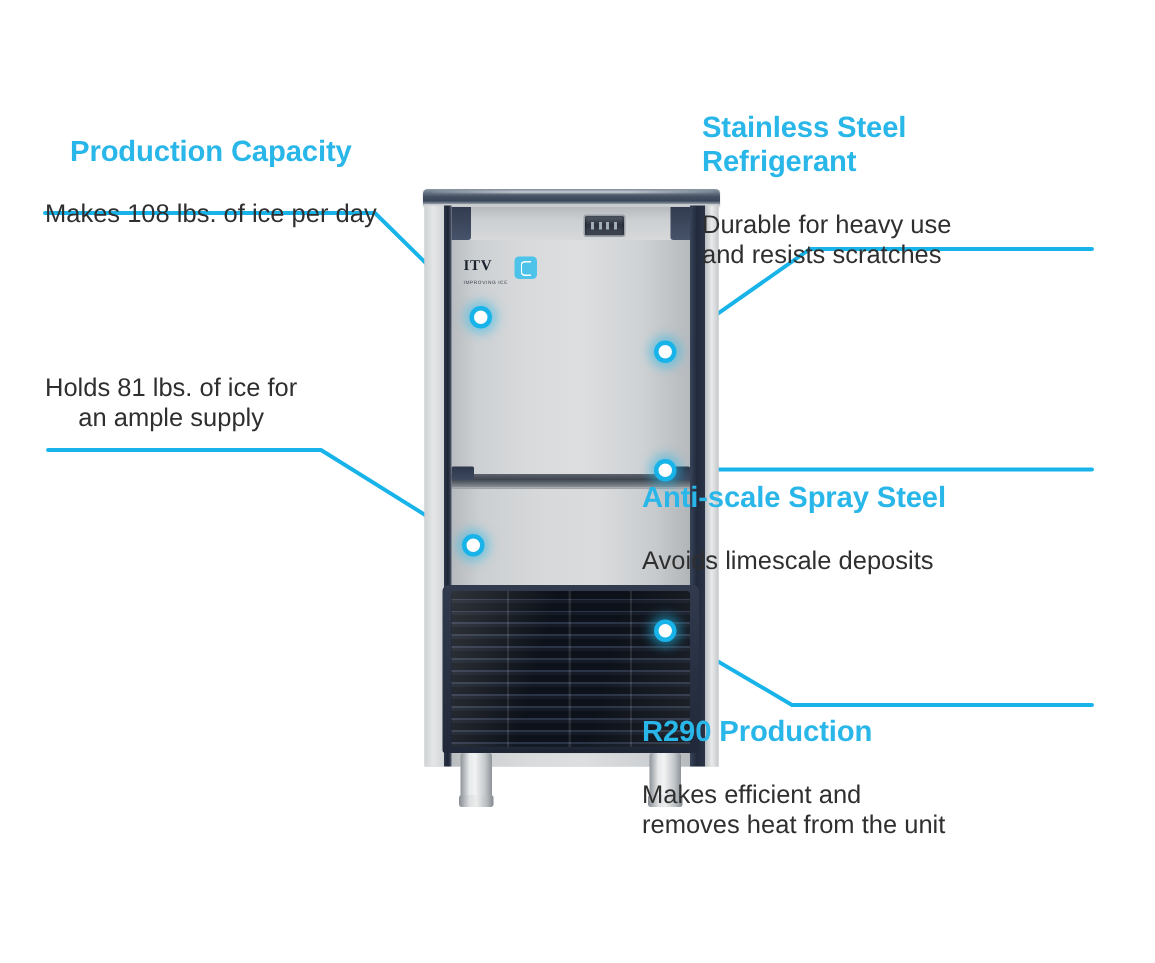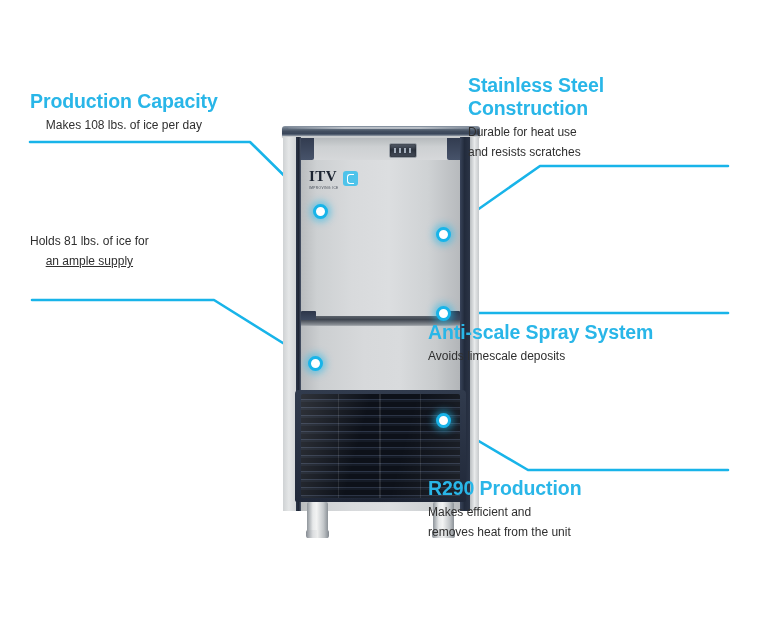"Construction" p.c-title { text: Construction -> Refrigerant }
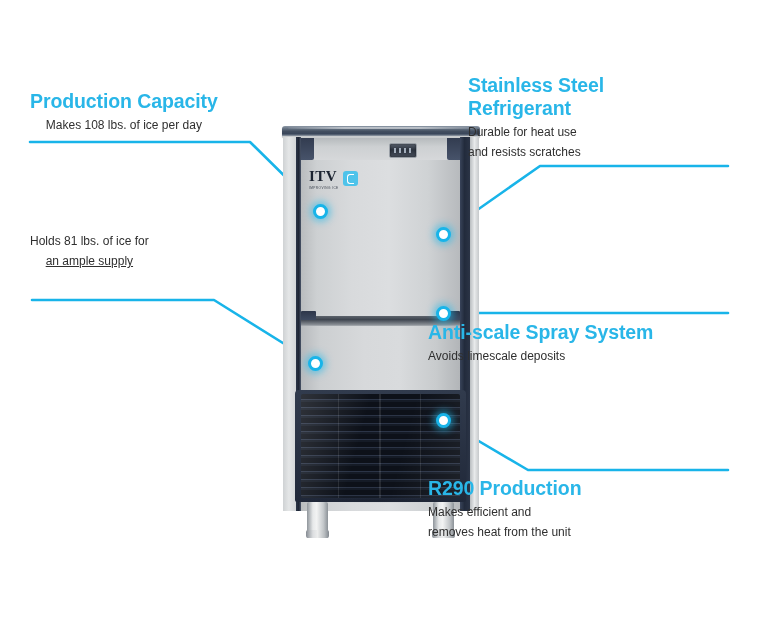"Makes 108 lbs. of ice" .callout .c-body { font-size: 12px -> 17px; margin: 2px 0 0 0 -> 20px 0 0 0 }
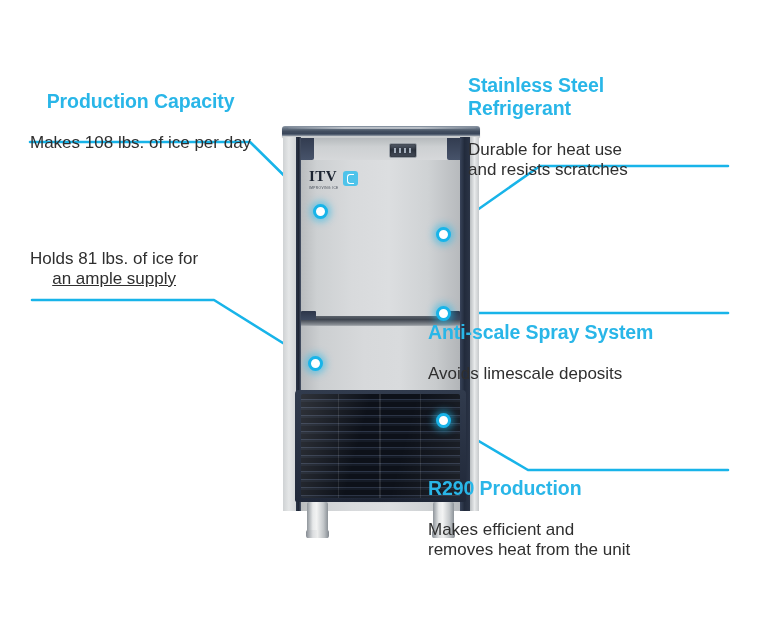"Durable for heat use" p.c-body { text: heat -> heavy }
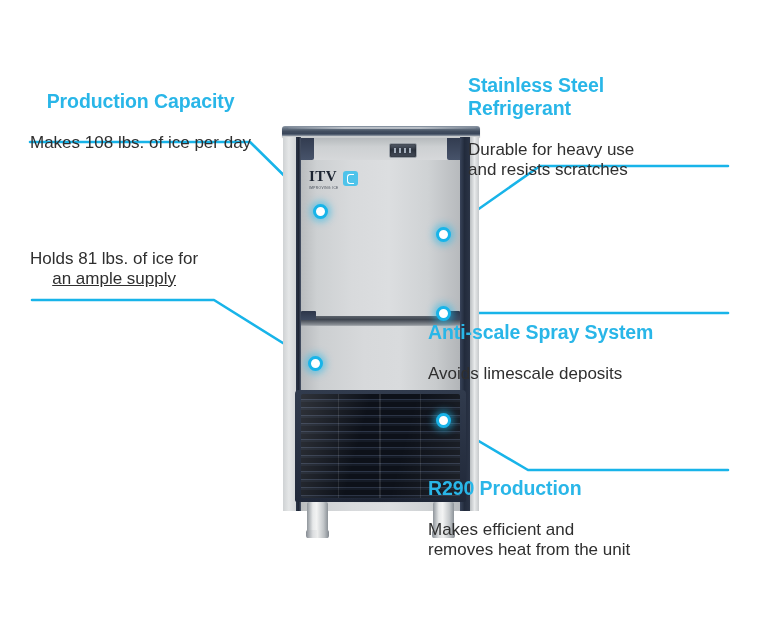"ITV" .m-logo .logo-itv { font-size: 15px -> 10px }
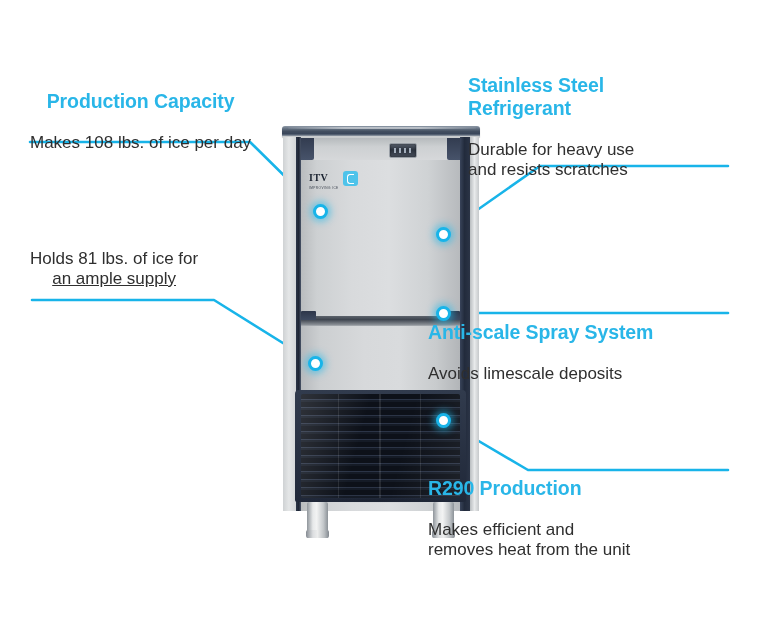"an ample supply" p.c-body { text-decoration: underline -> none }
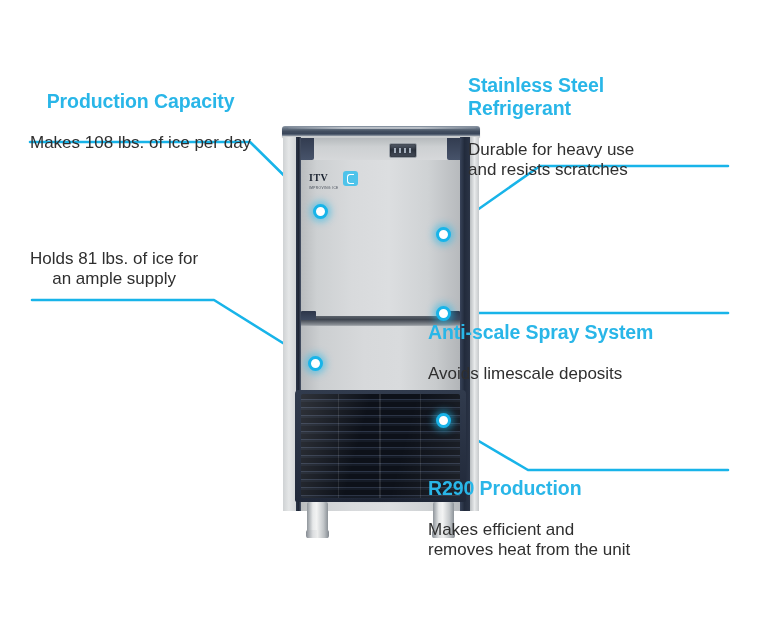"Anti-scale Spray System" p.c-title { text: System -> Steel }
